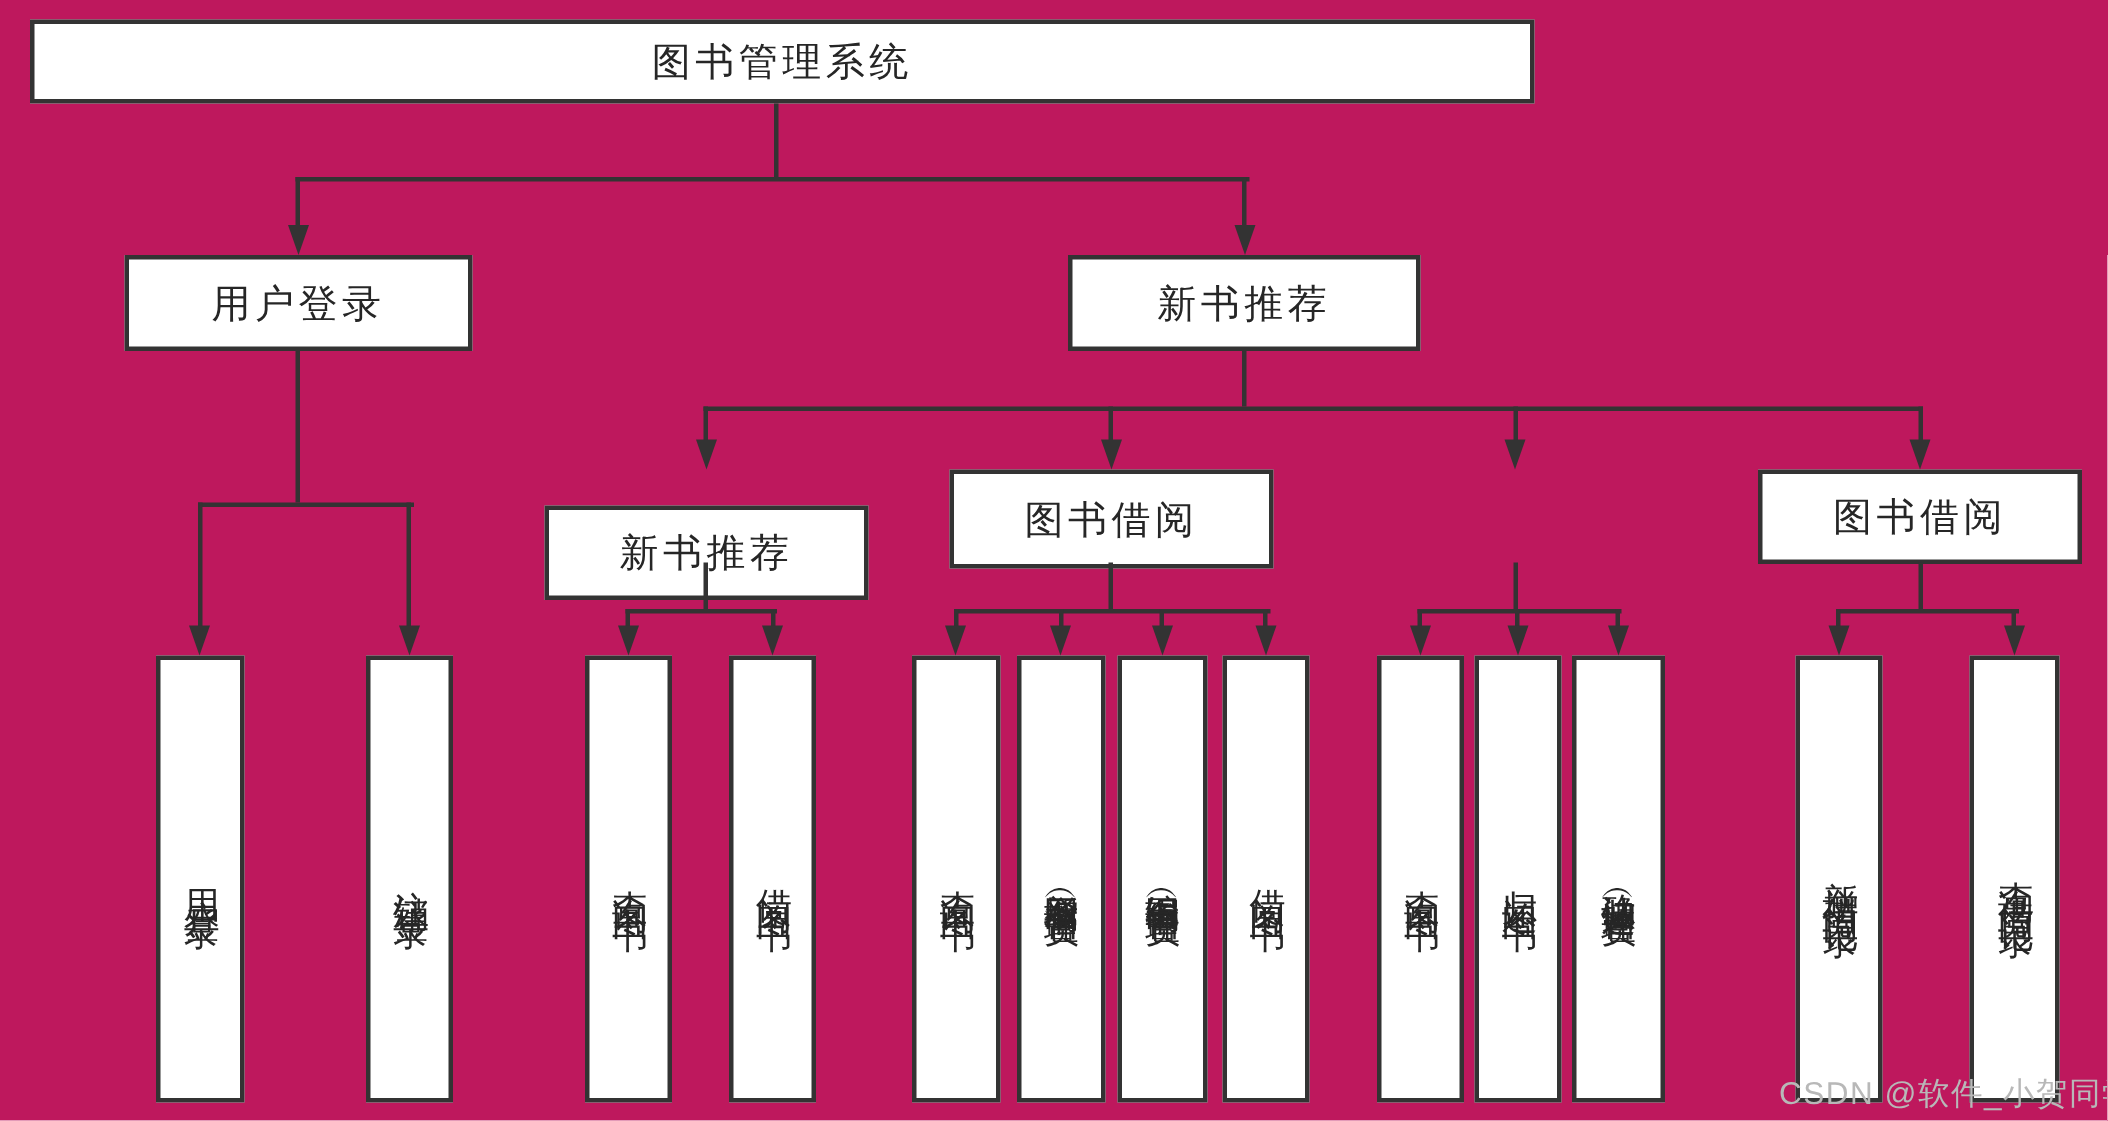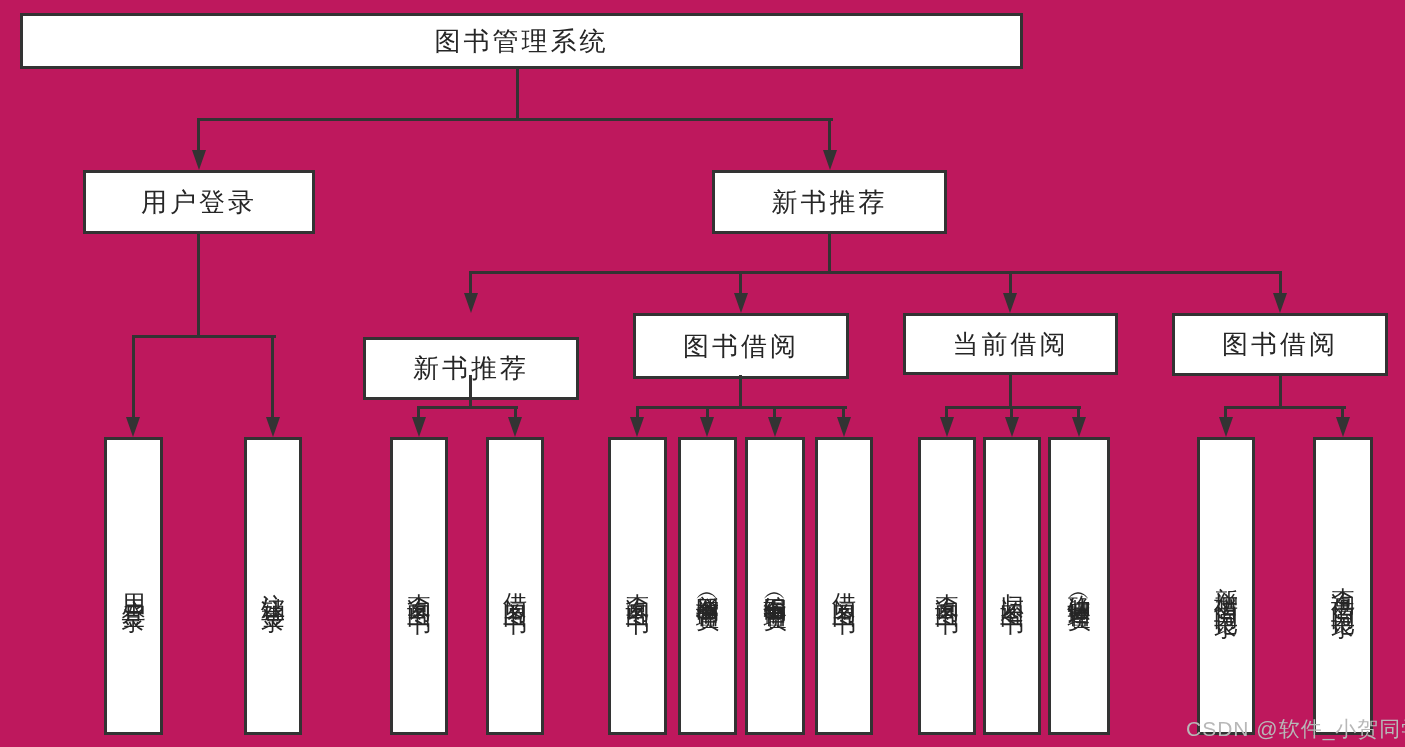"当前借阅" div.box { html: <div>当前借阅</div> -> none }
